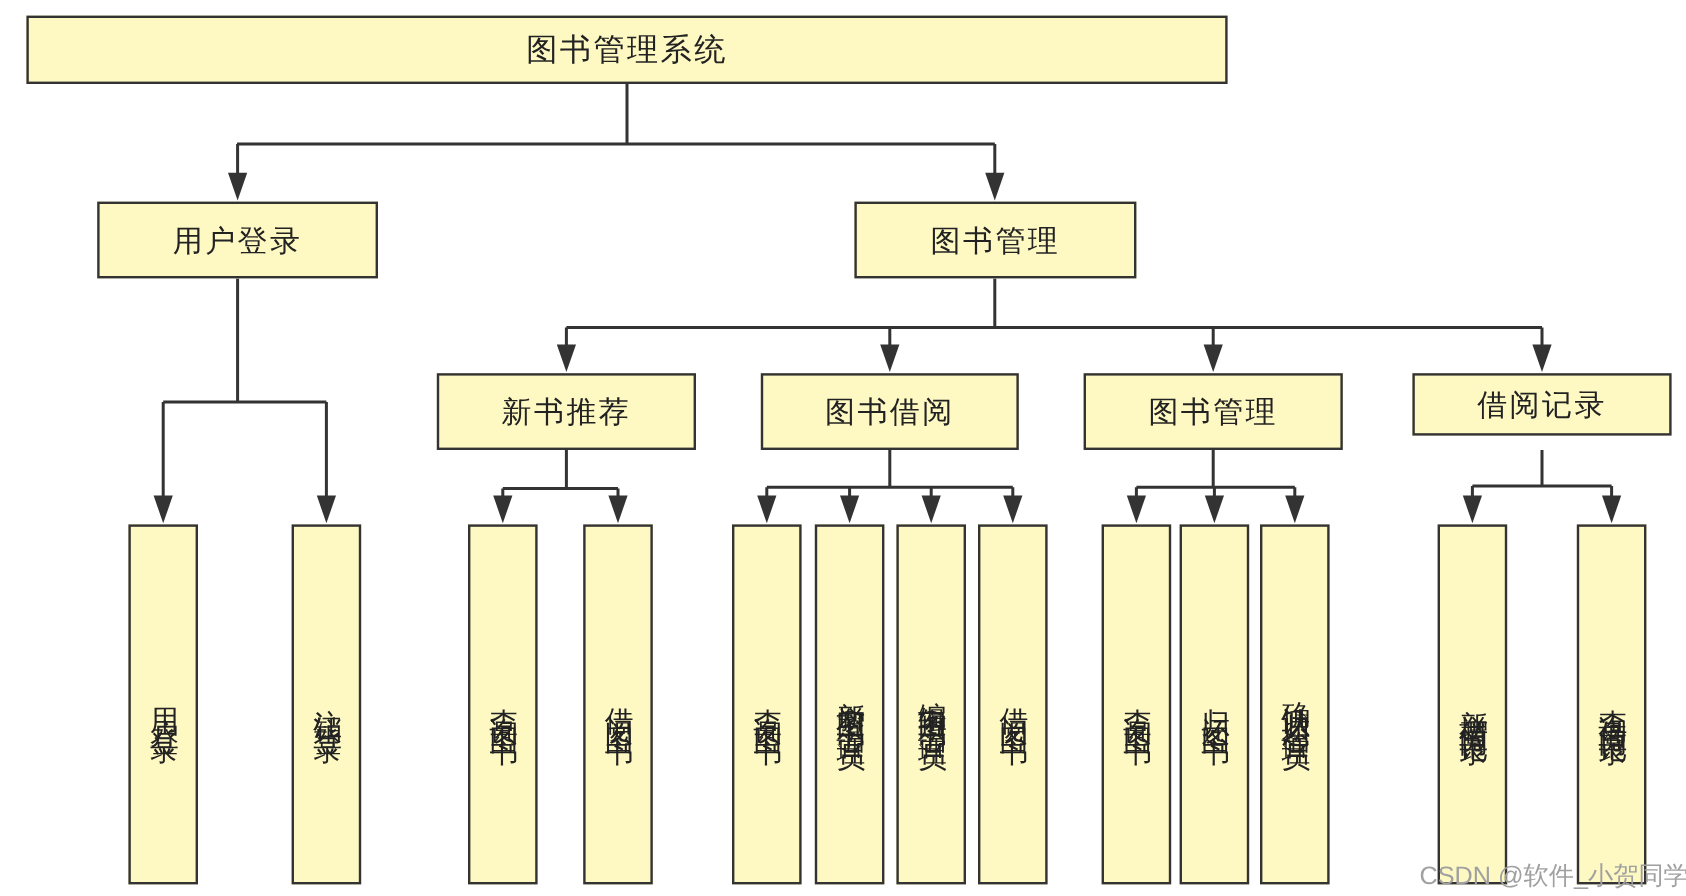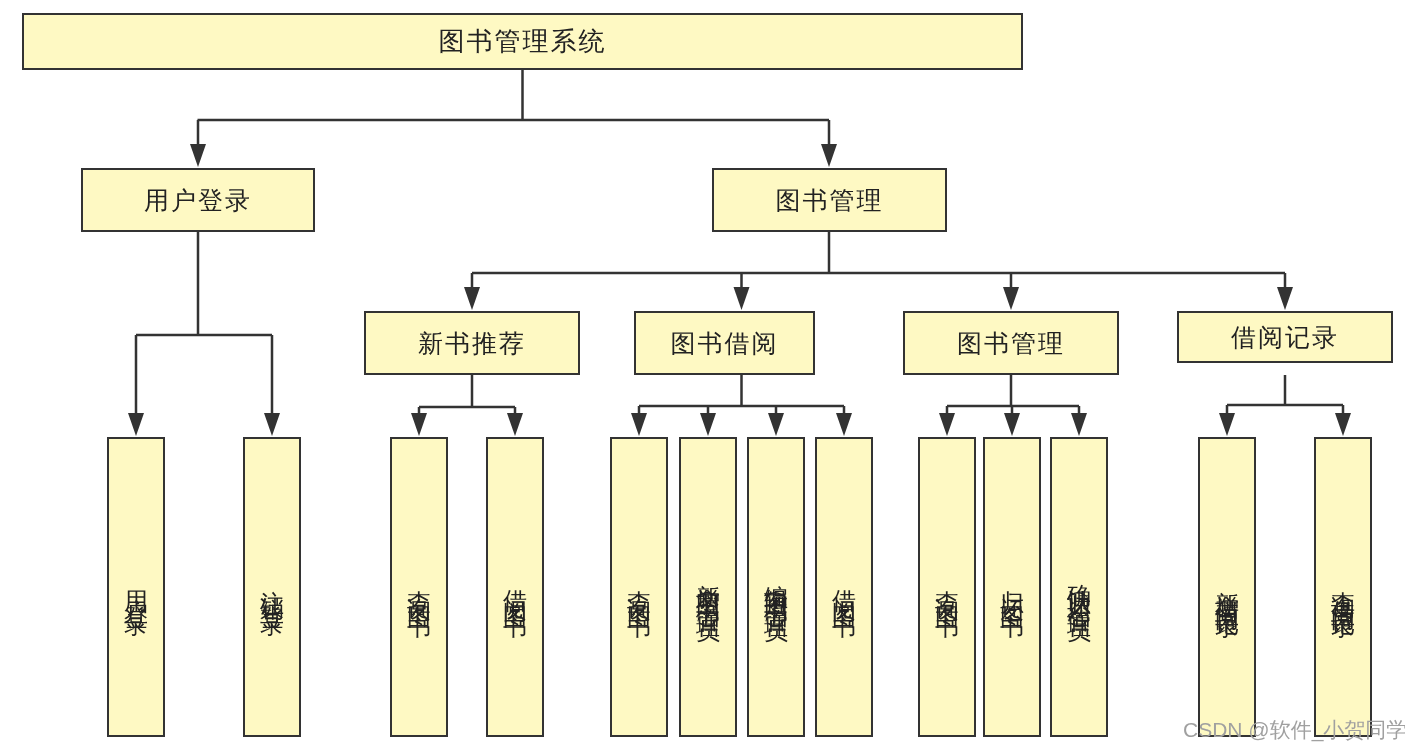"图书借阅" div.box { width: 181px -> 215px }
